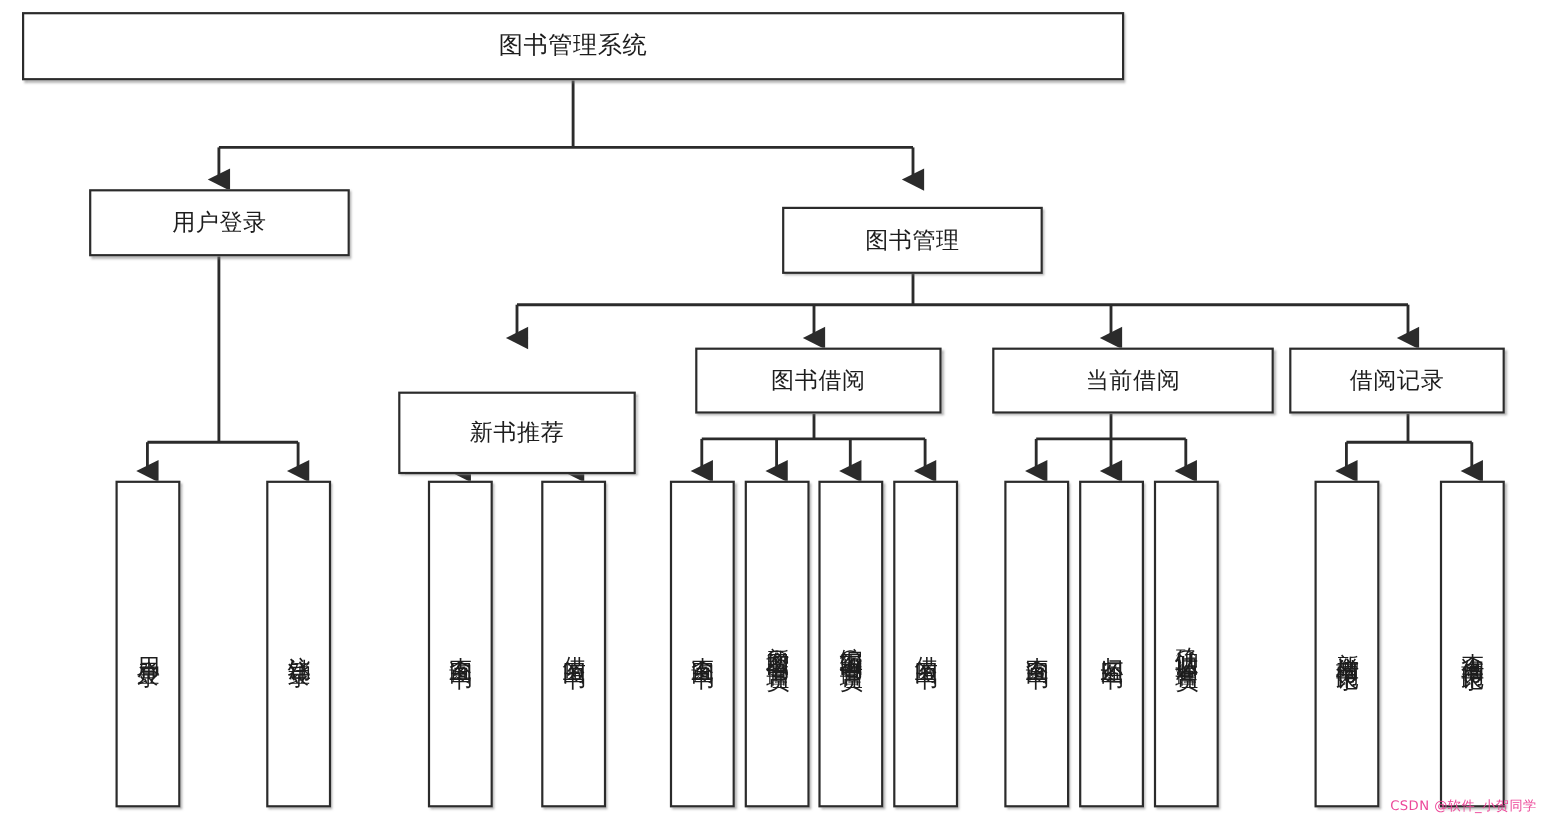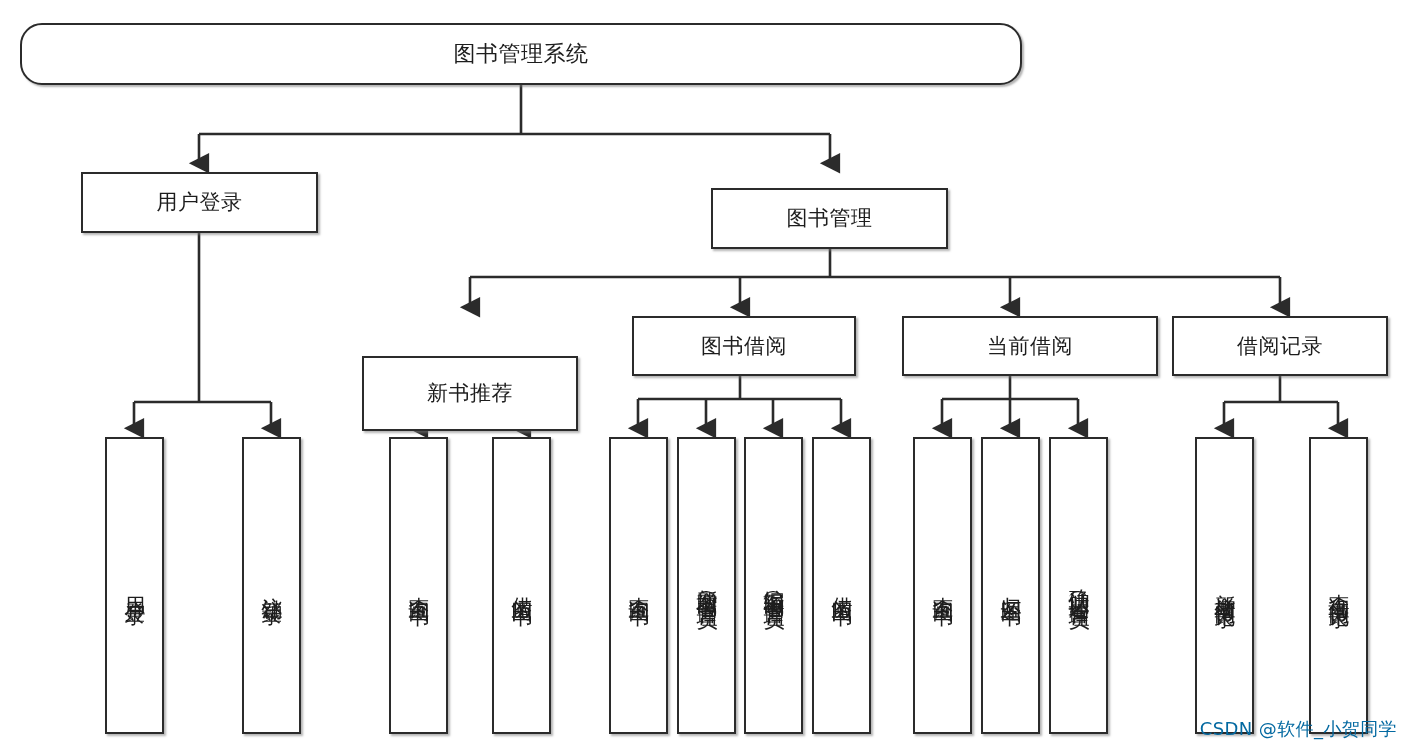"图书管理系统" div.node { border-radius: 22px -> none; top: 23px -> 11px }
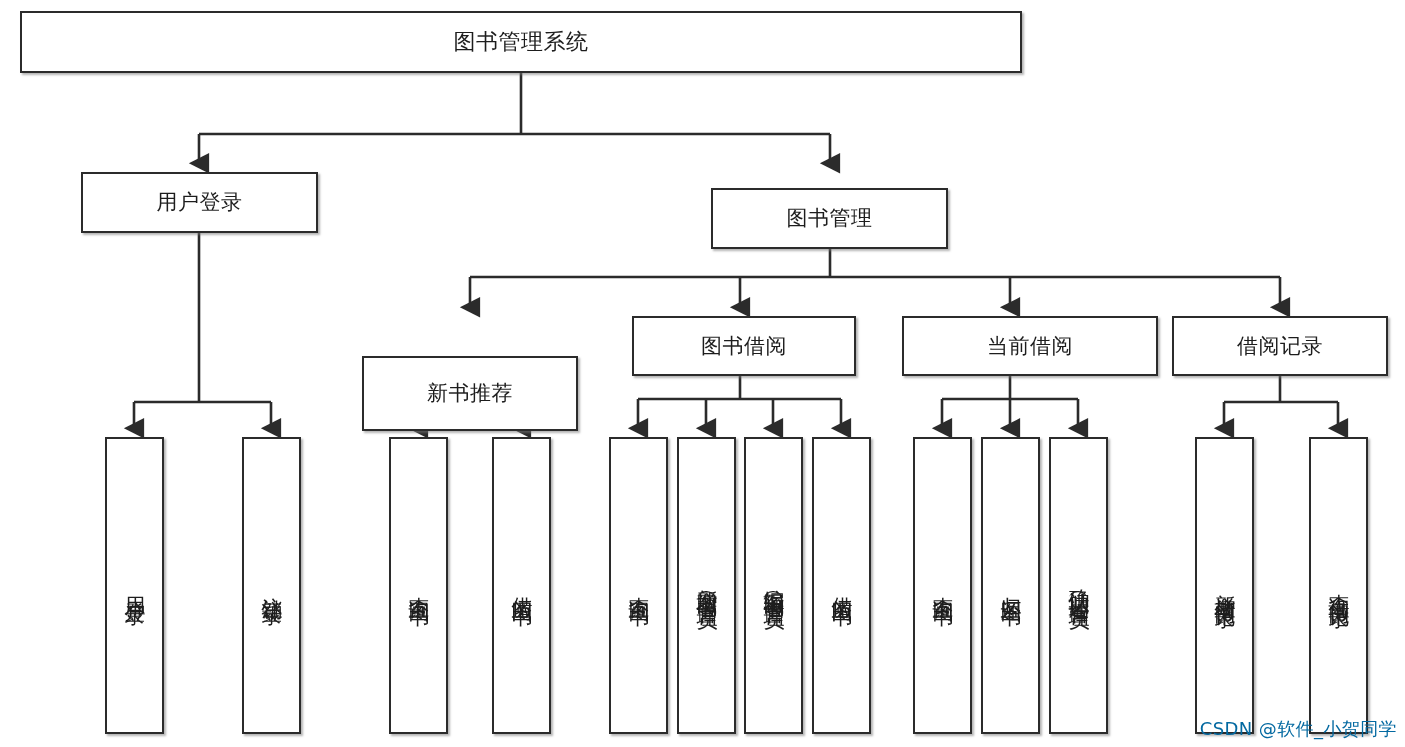"借阅记录" div.node { width: 216px -> 196px }
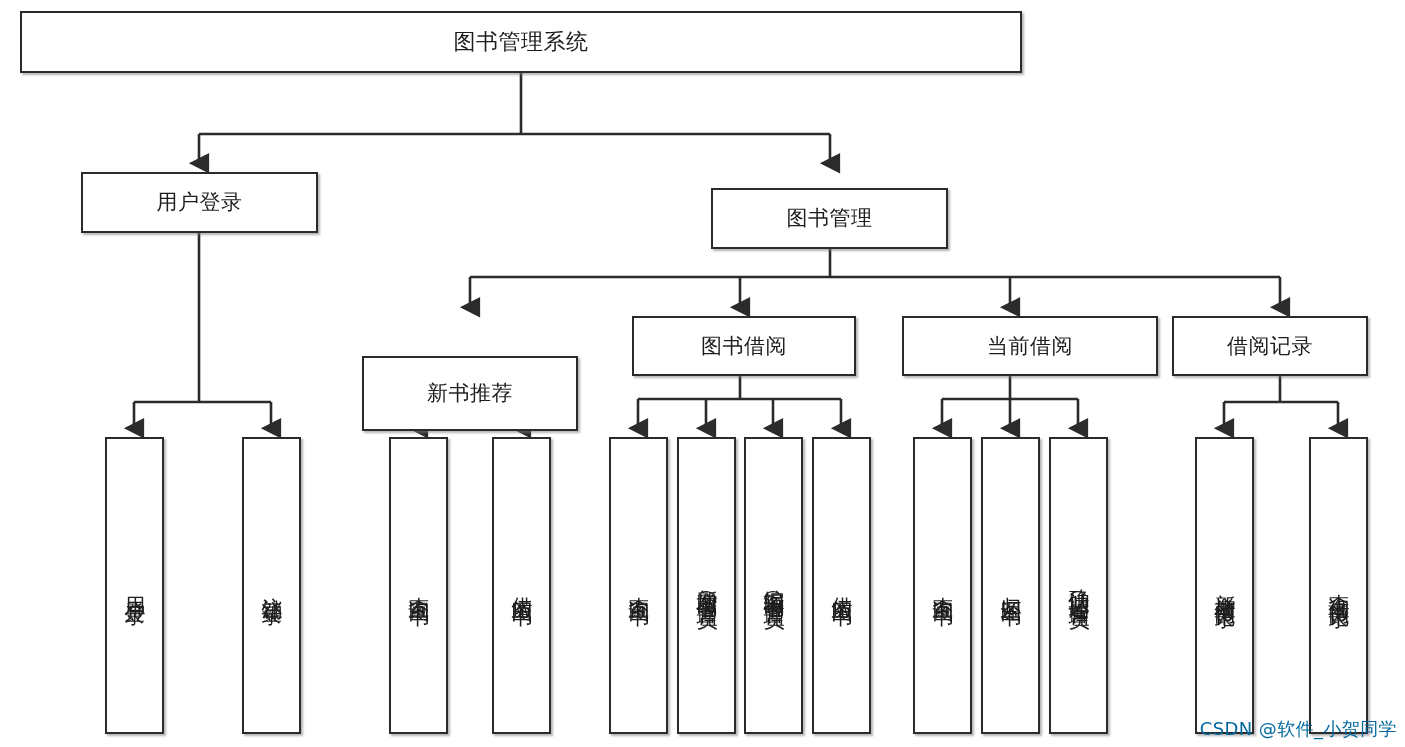"CSDN @软件_小贺同学" .watermark { color: #0369a1 -> #ec4899; font-size: 18px -> 12px }
